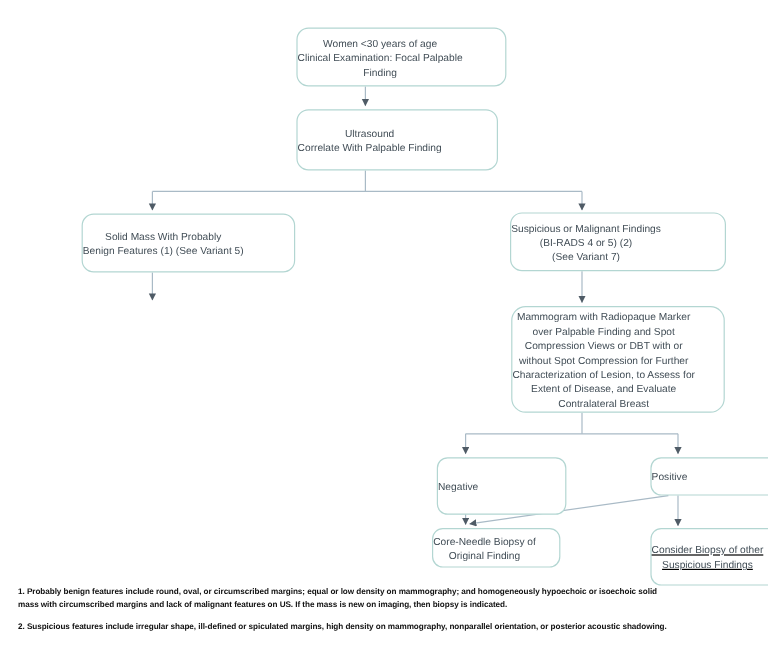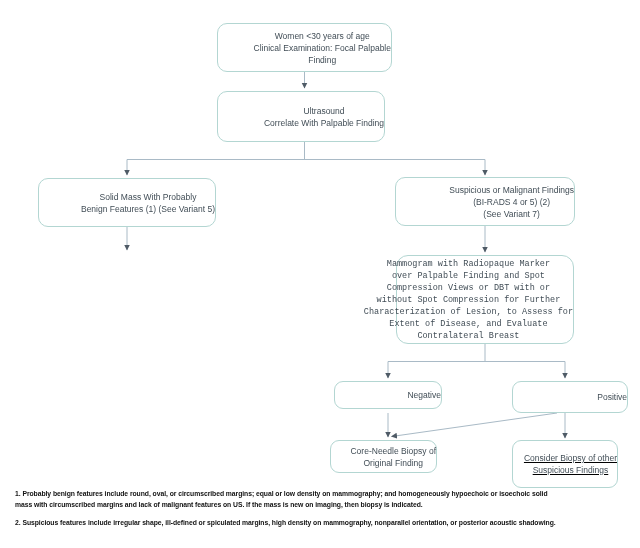"Women <30 years of age" .node { justify-content: flex-end -> flex-start; margin-left: none -> 30px }
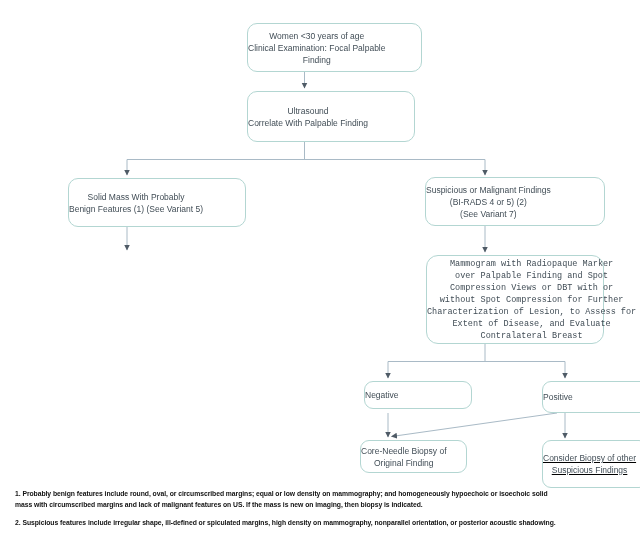"Mammogram with Radiopaque Marker" div.node { font-family: Liberation Mono, monospace -> none }
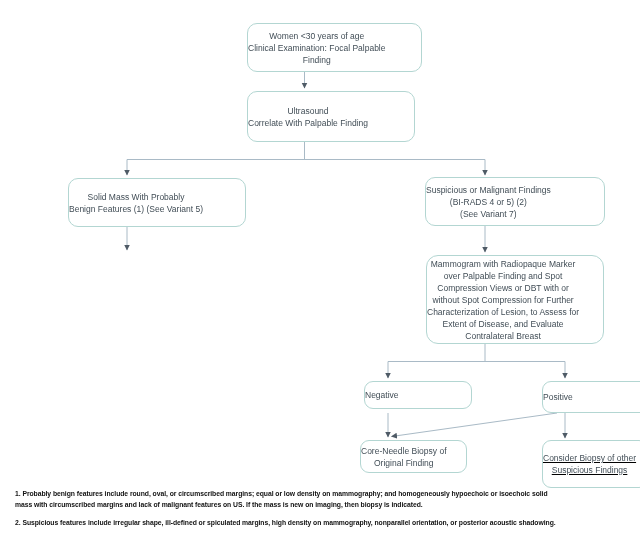"Negative" div.node { height: 28px -> 48px }
